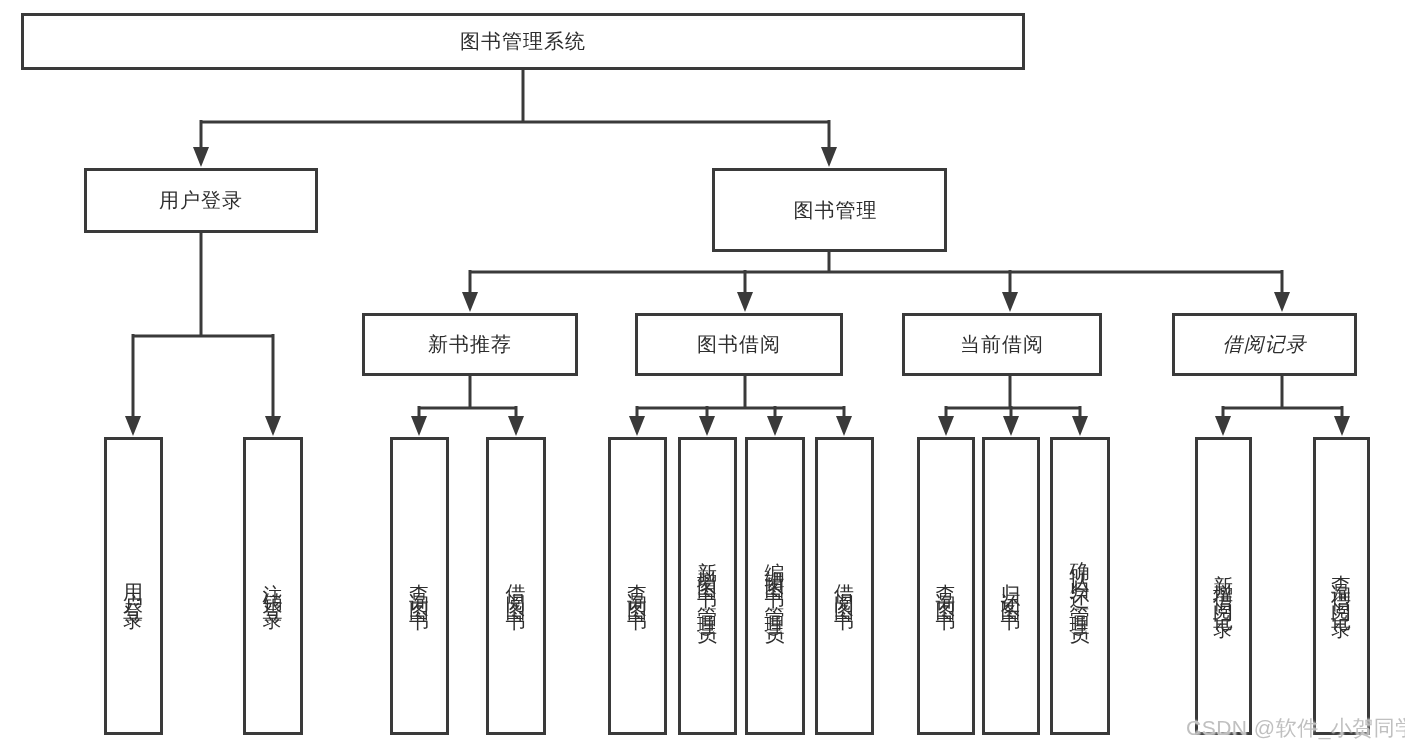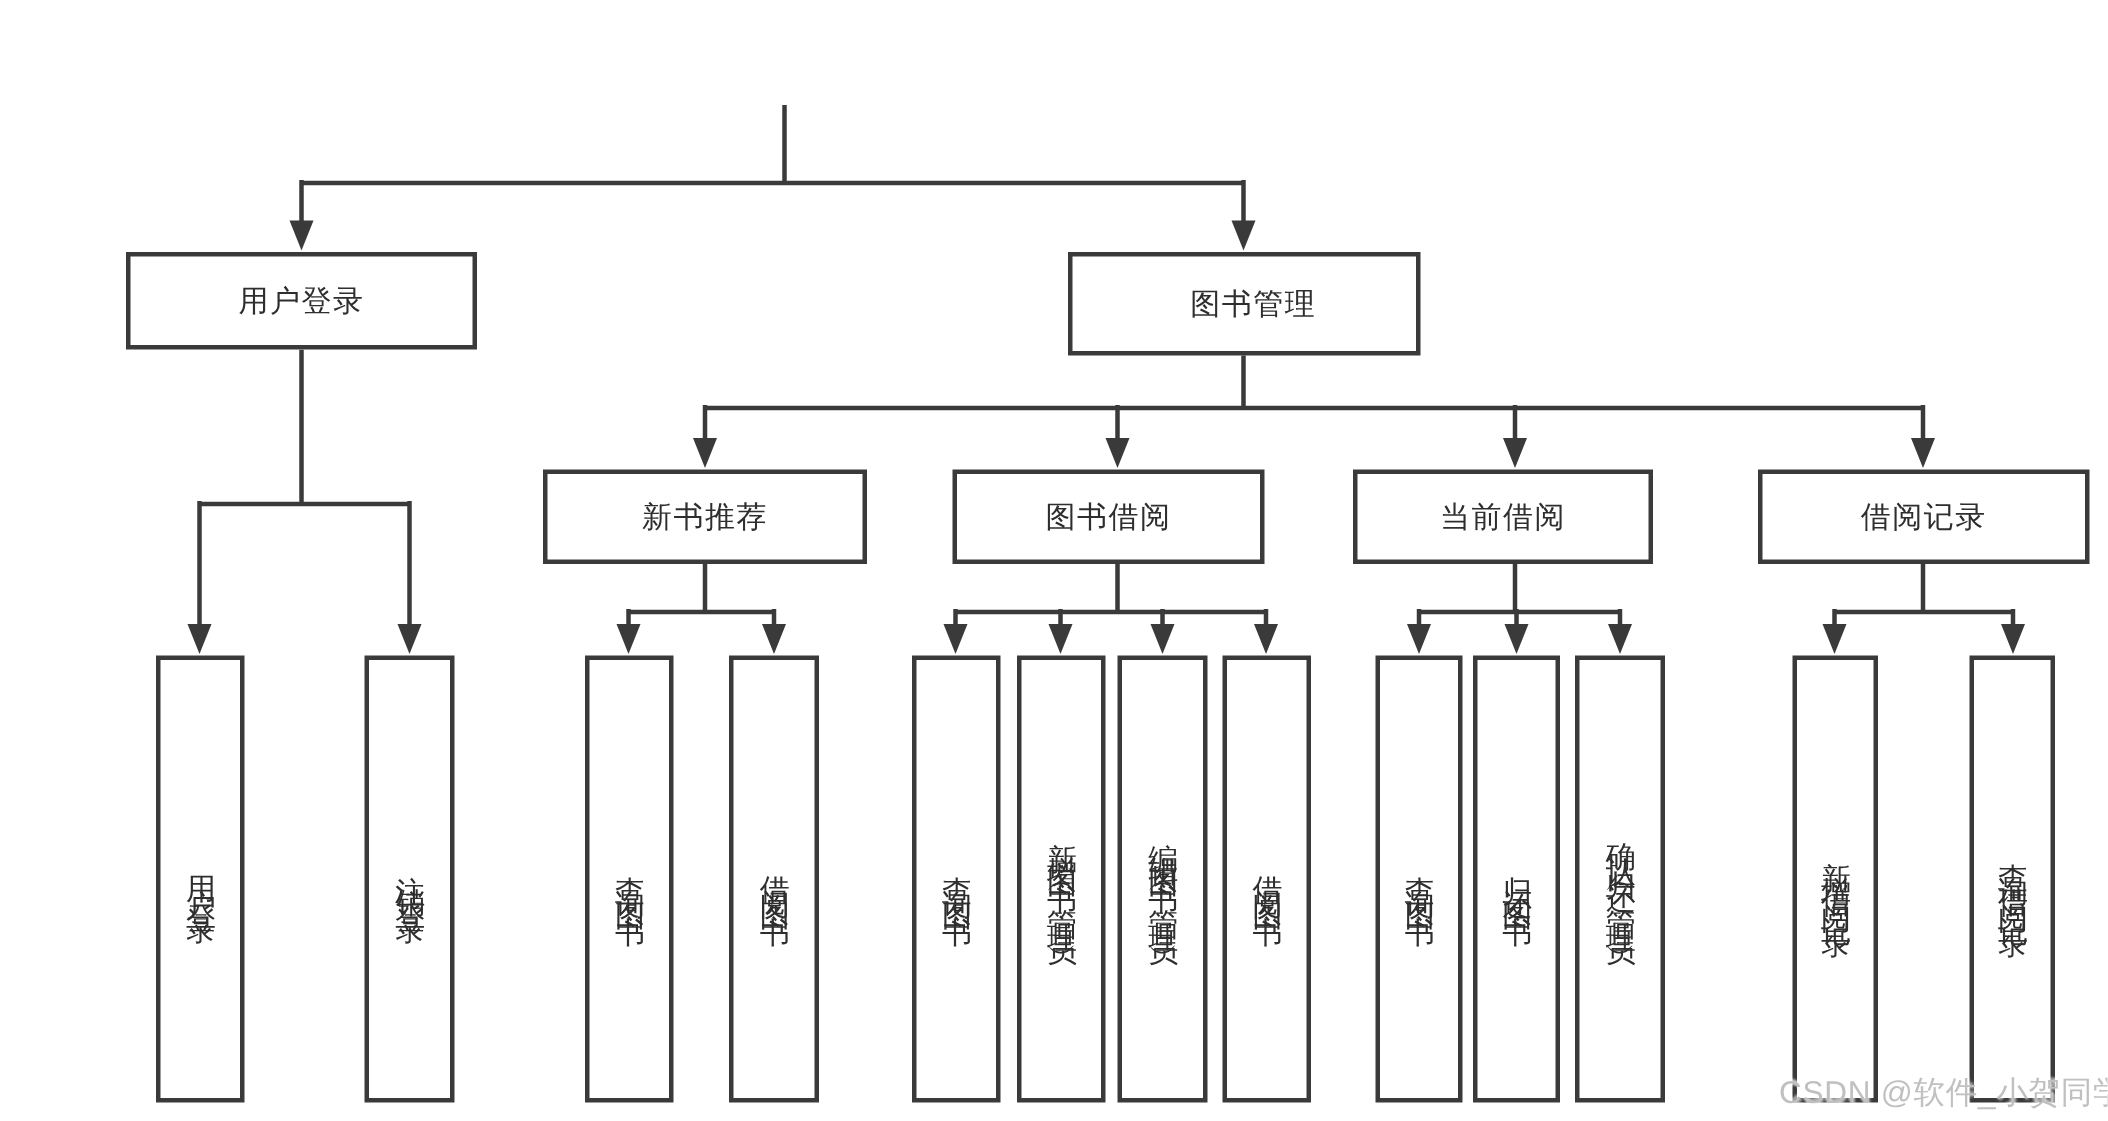"图书管理系统" div.box { html: none -> <div> <span>图书管理系统</span> </div> }
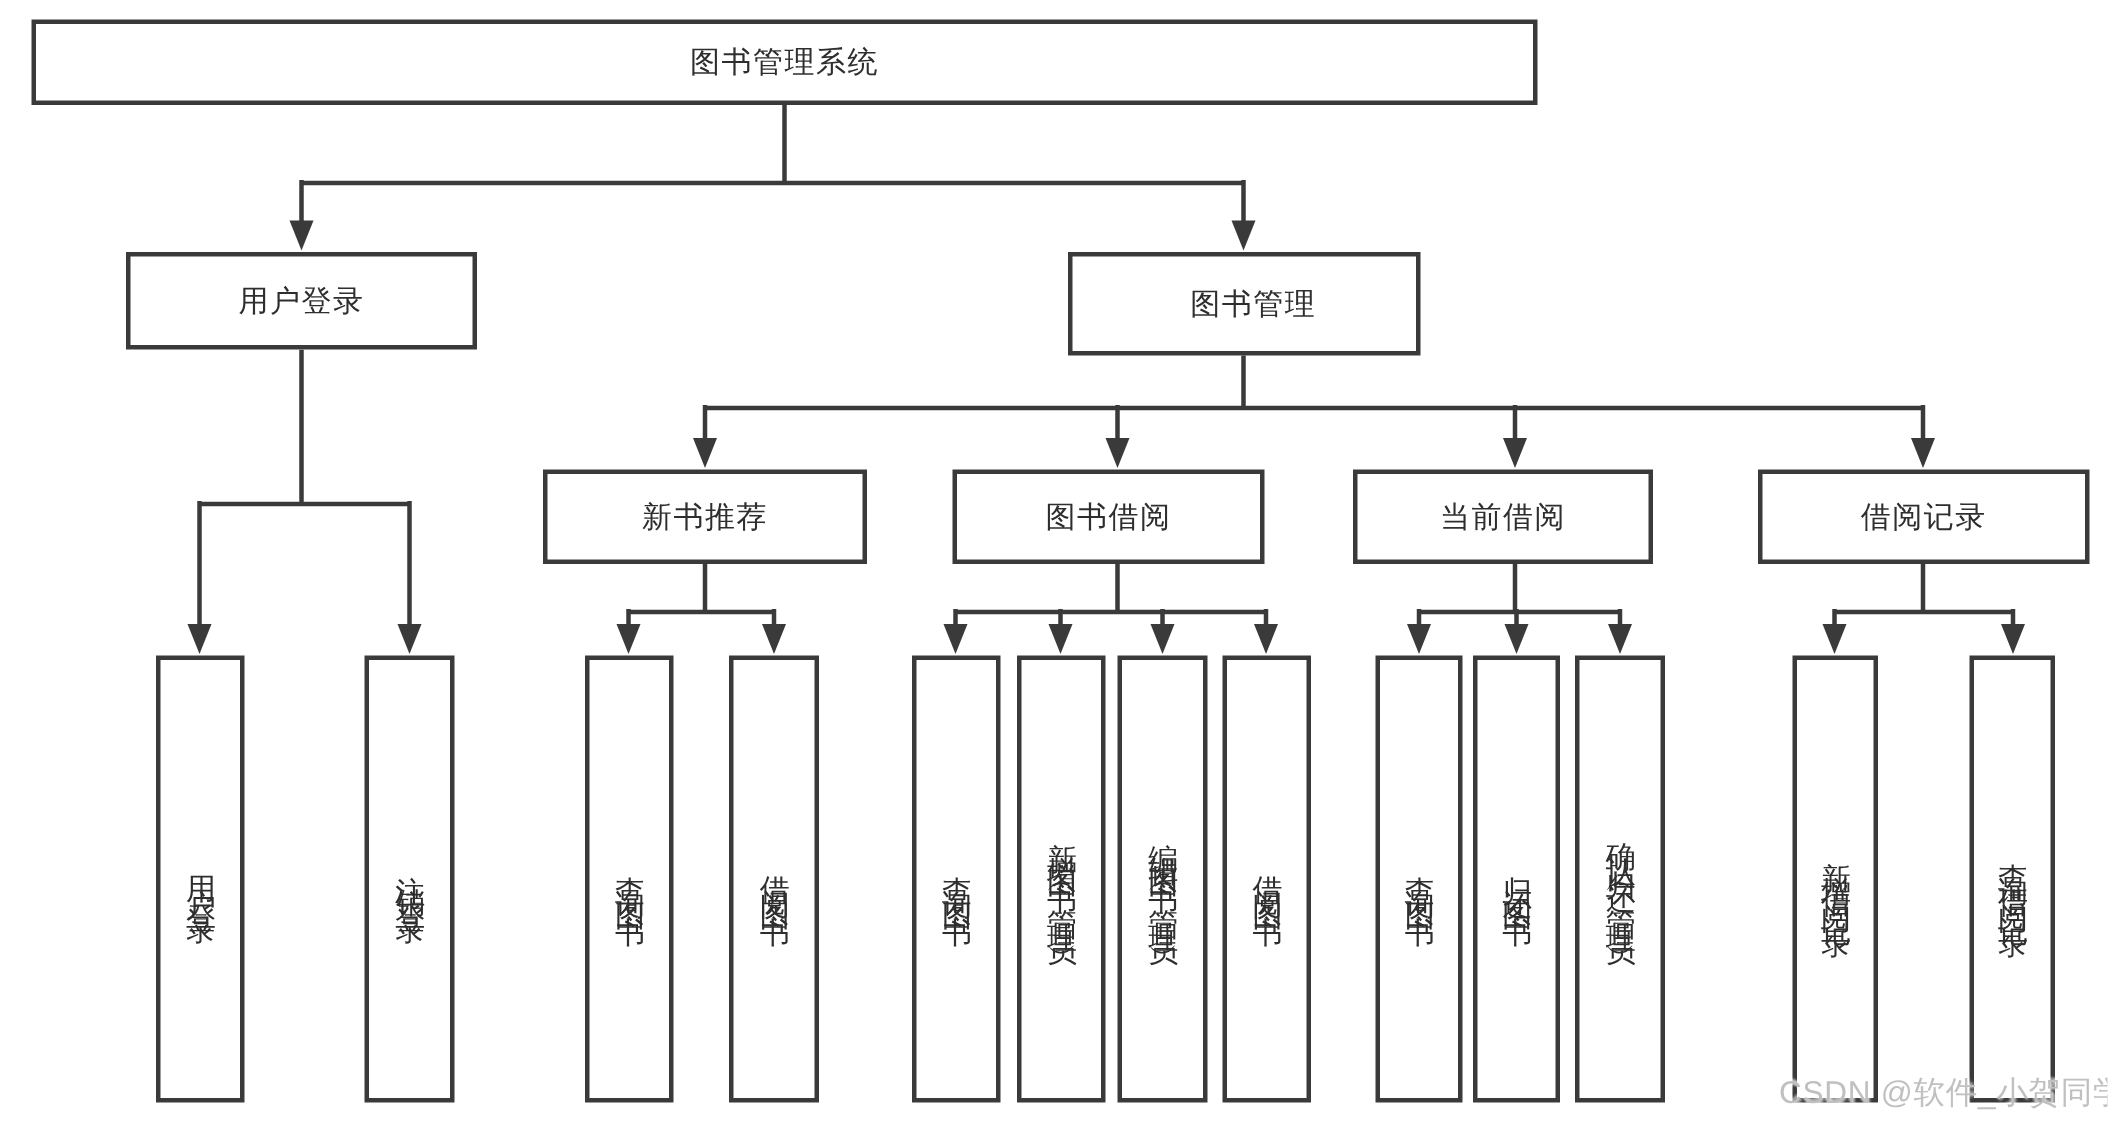"图书管理" .n-bmgmt { height: 69px -> 84px }
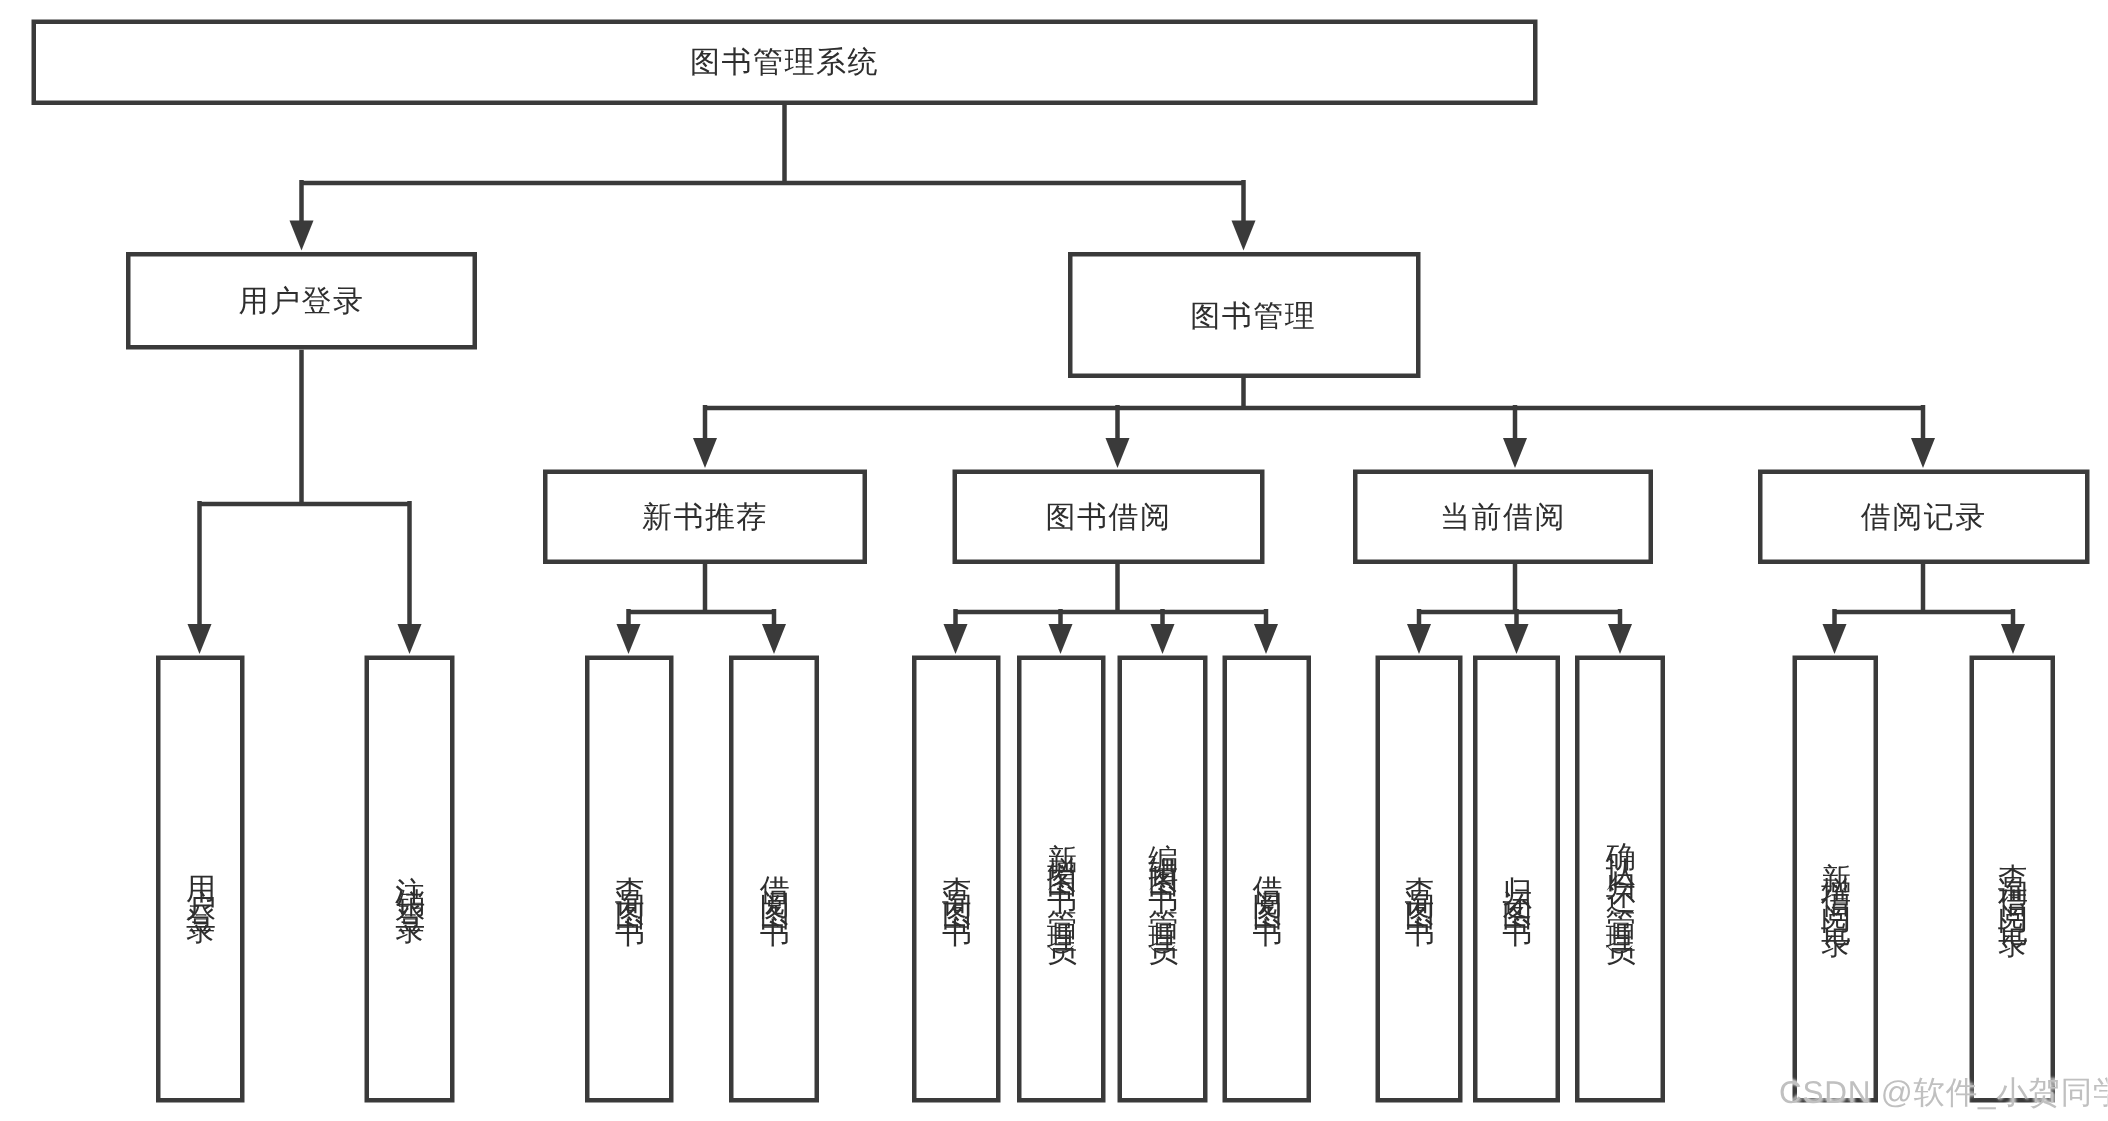"借阅记录" .n-brec { font-style: none -> italic; width: 221px -> 185px }
